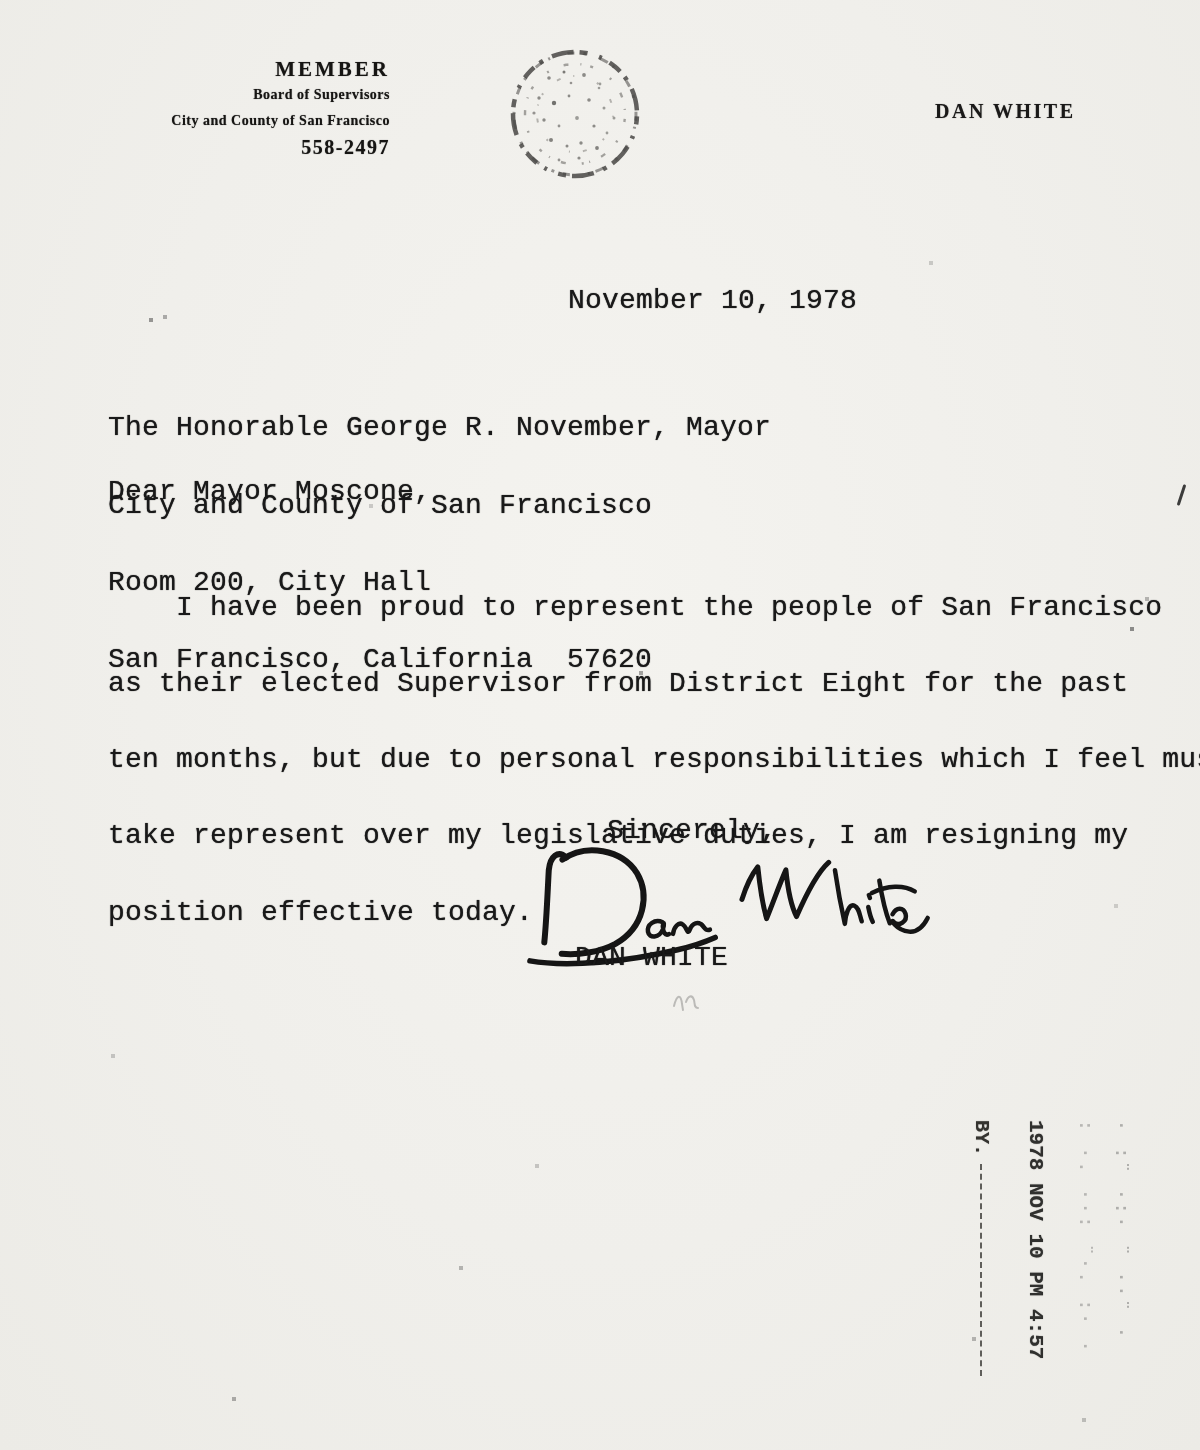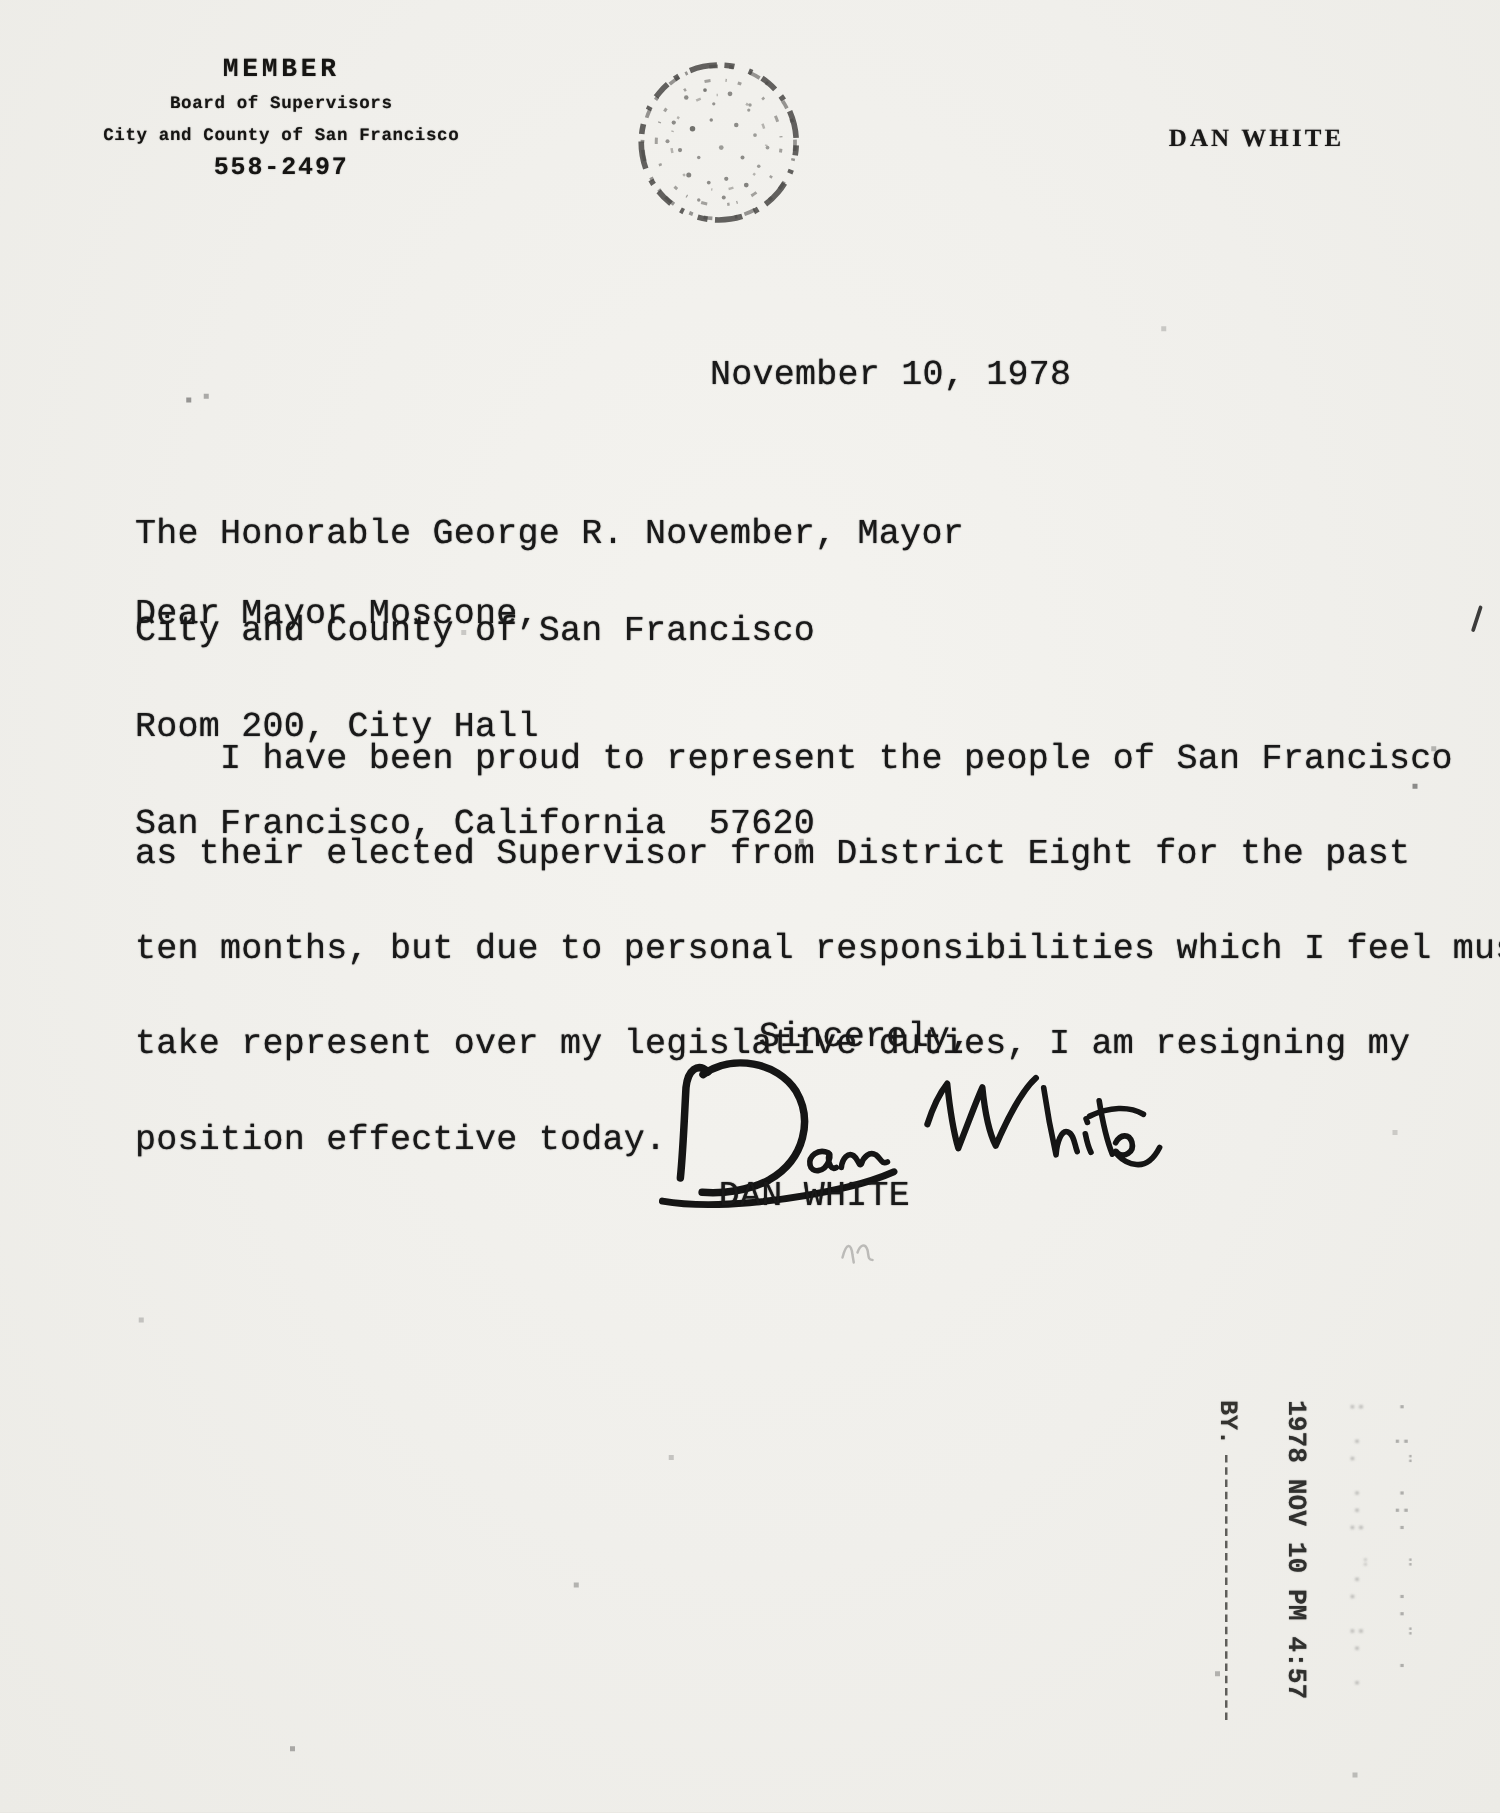"MEMBER" .letterhead { font-family: Liberation Mono, monospace -> Liberation Serif, serif; text-align: center -> right; top: 44px -> 56px }
